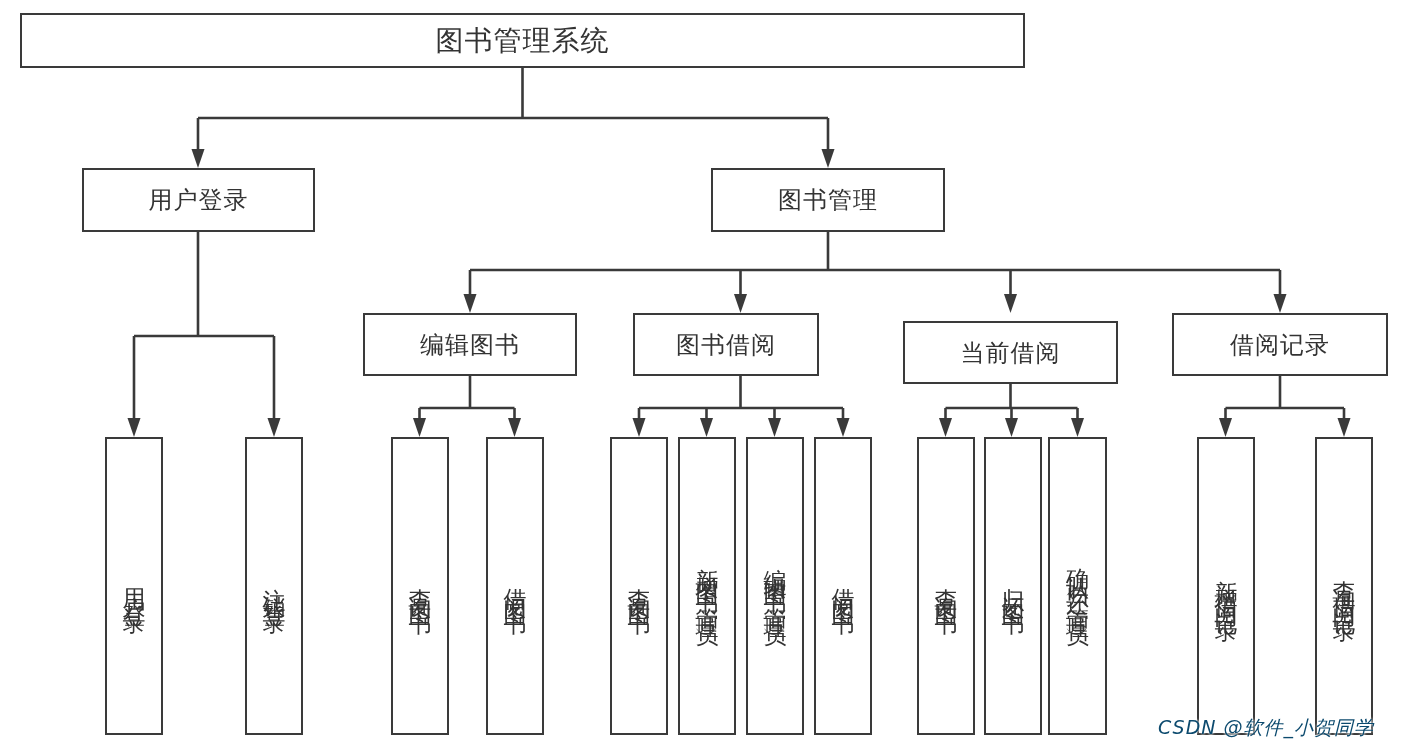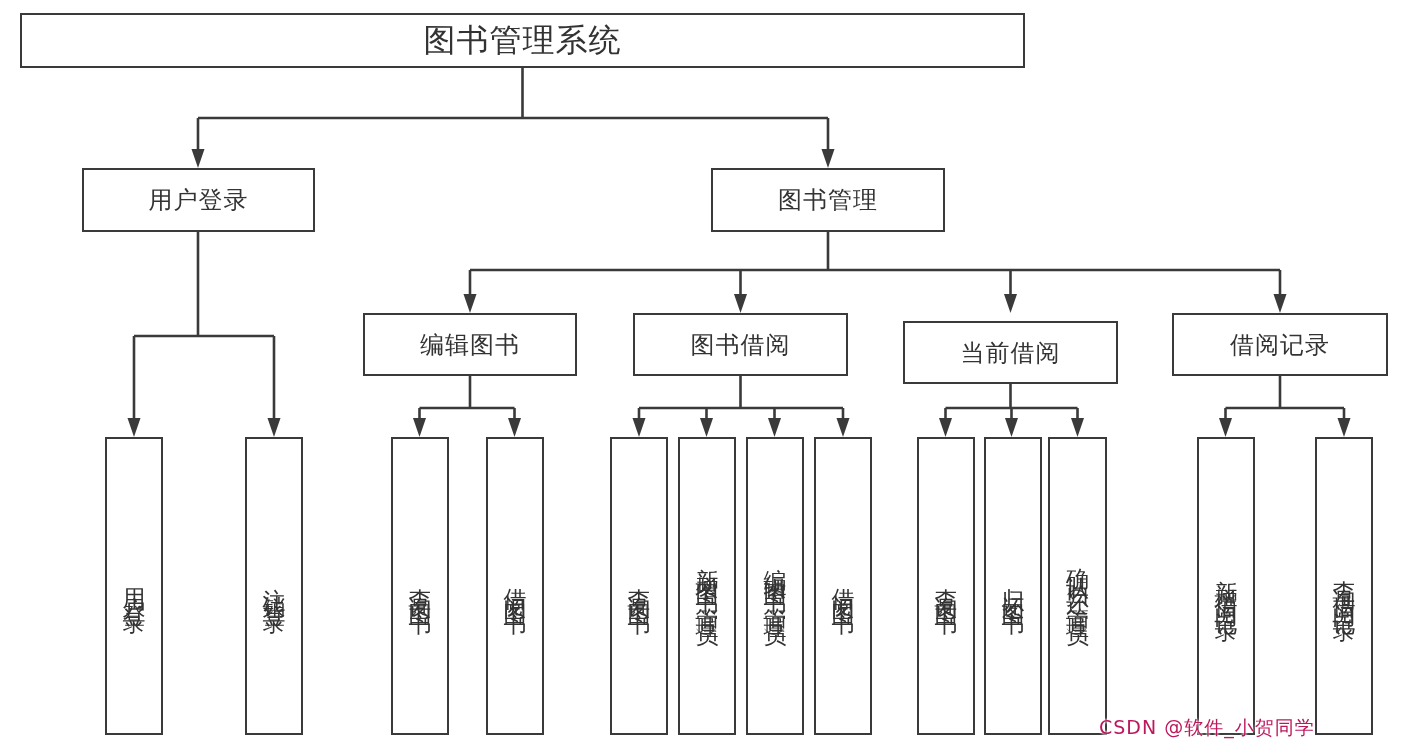"图书管理系统" .root-label { font-size: 32px -> 28px }
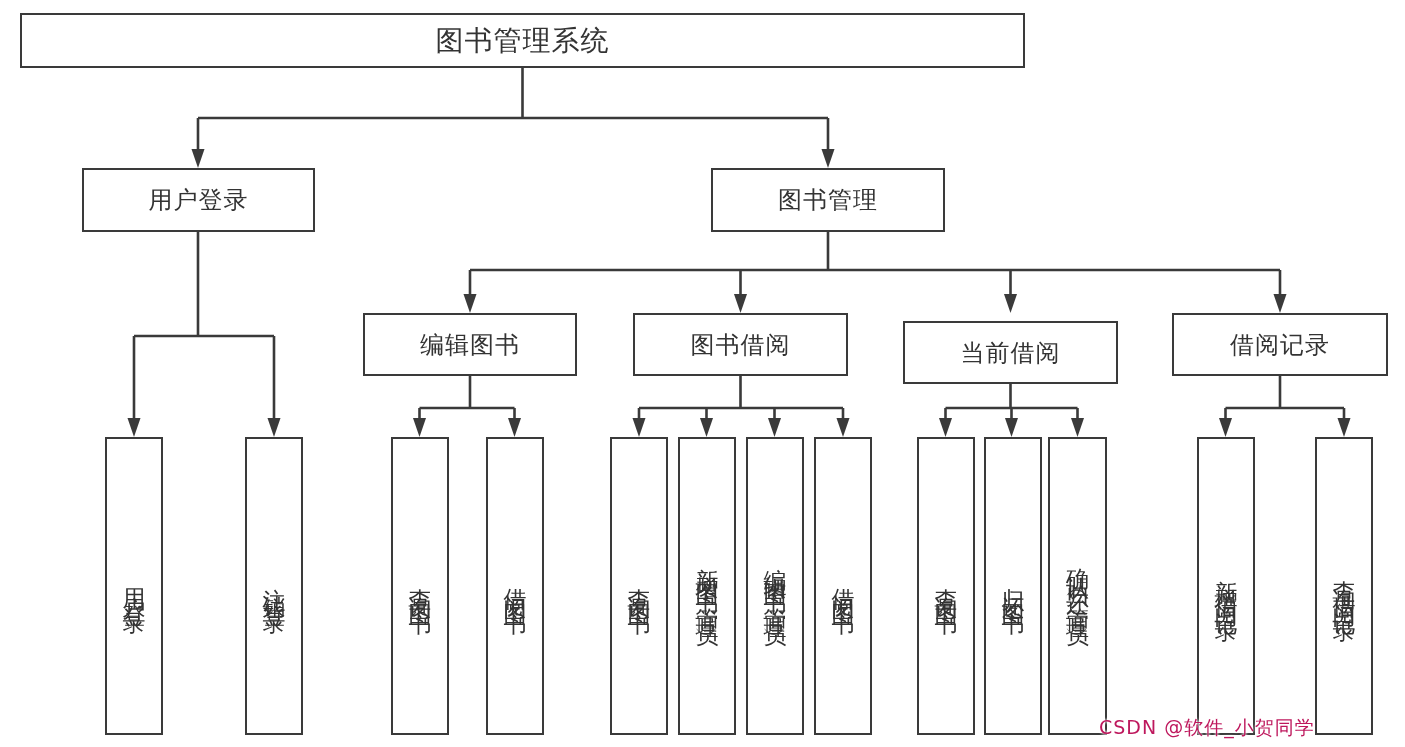"图书借阅" div.node { width: 215px -> 186px }
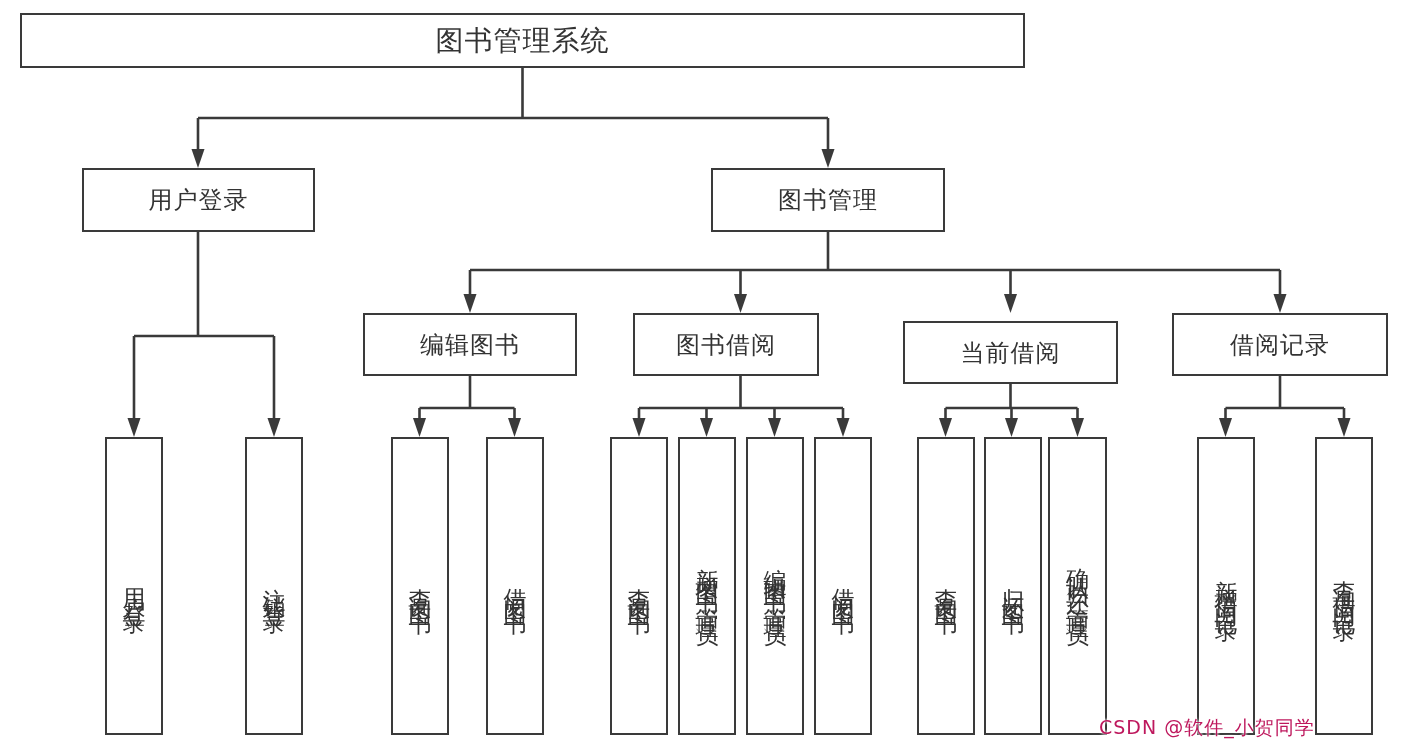"CSDN @软件_小贺同学" .watermark { color: #be185d -> #0c4a6e; font-style: none -> italic; left: 1099px -> 1158px }
